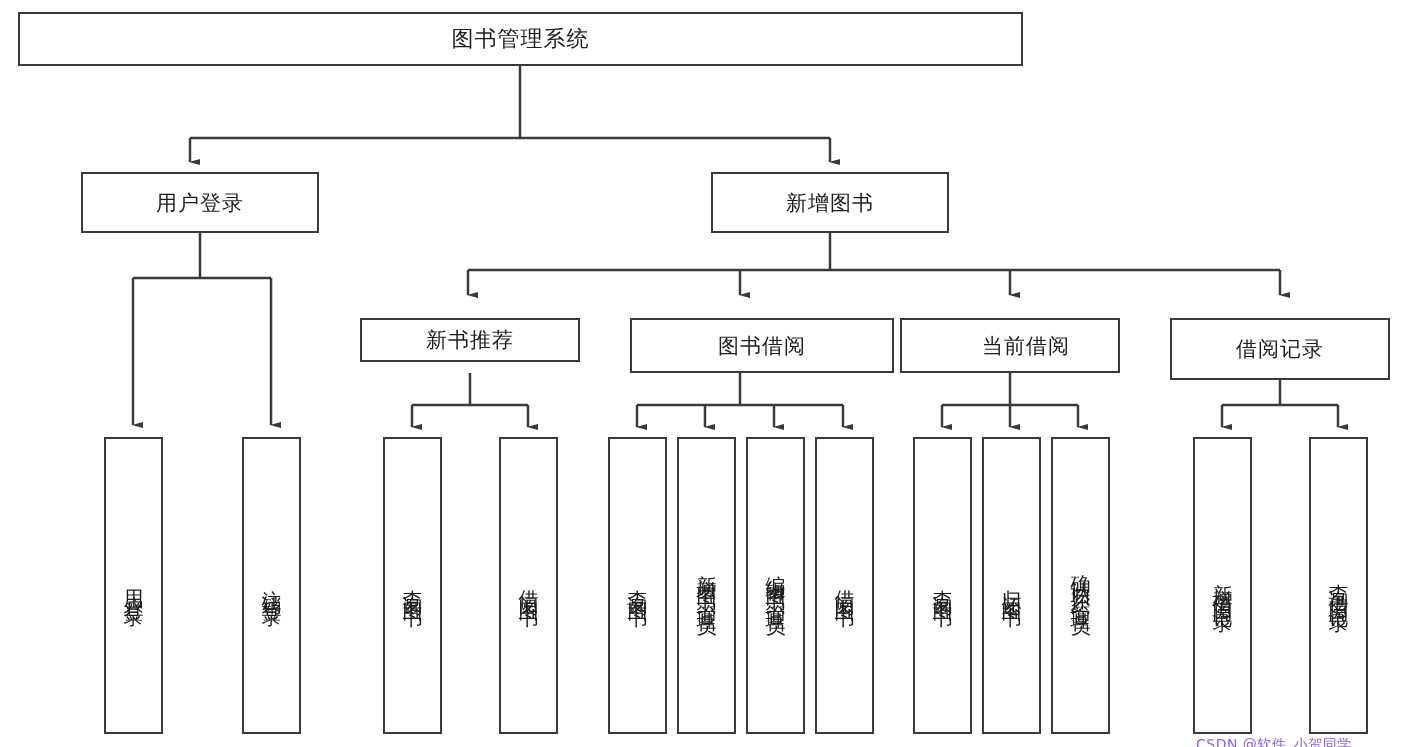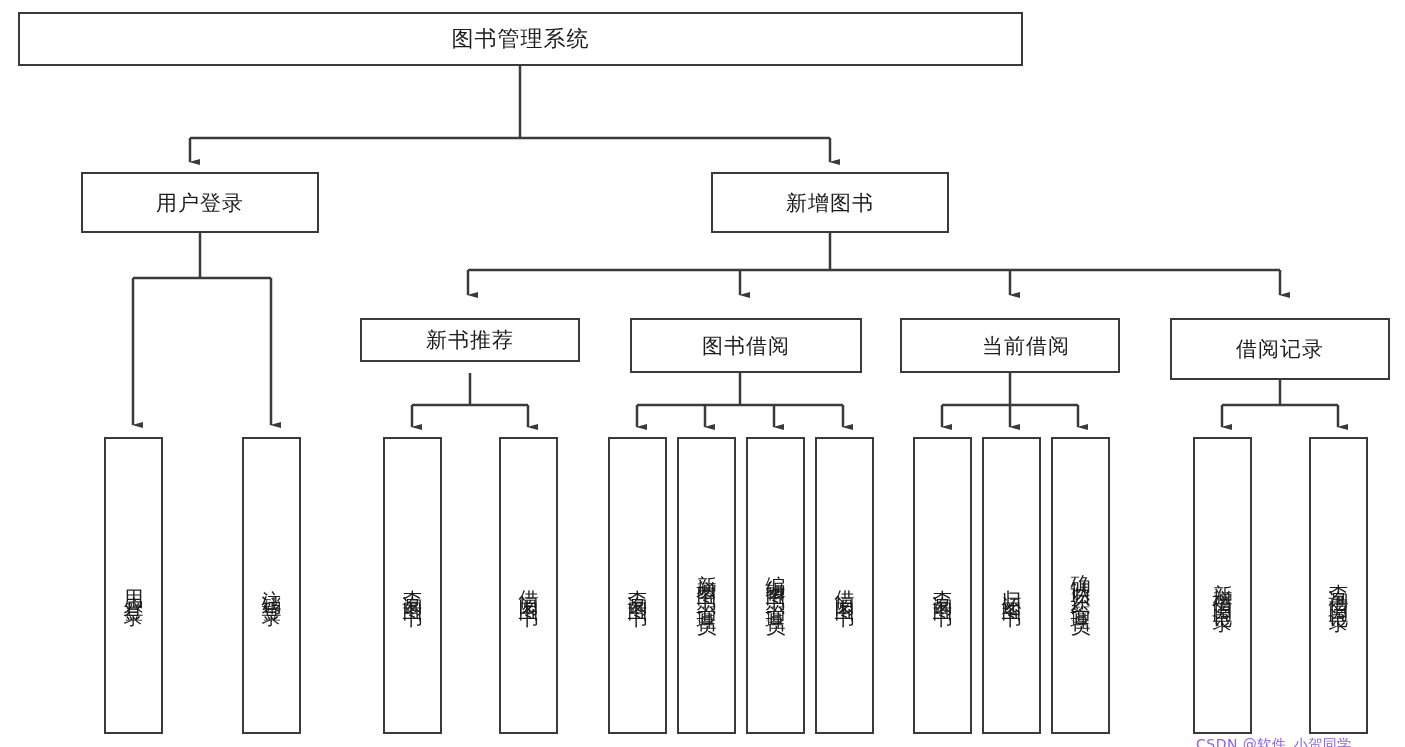"图书借阅" div.node { width: 232px -> 264px }
